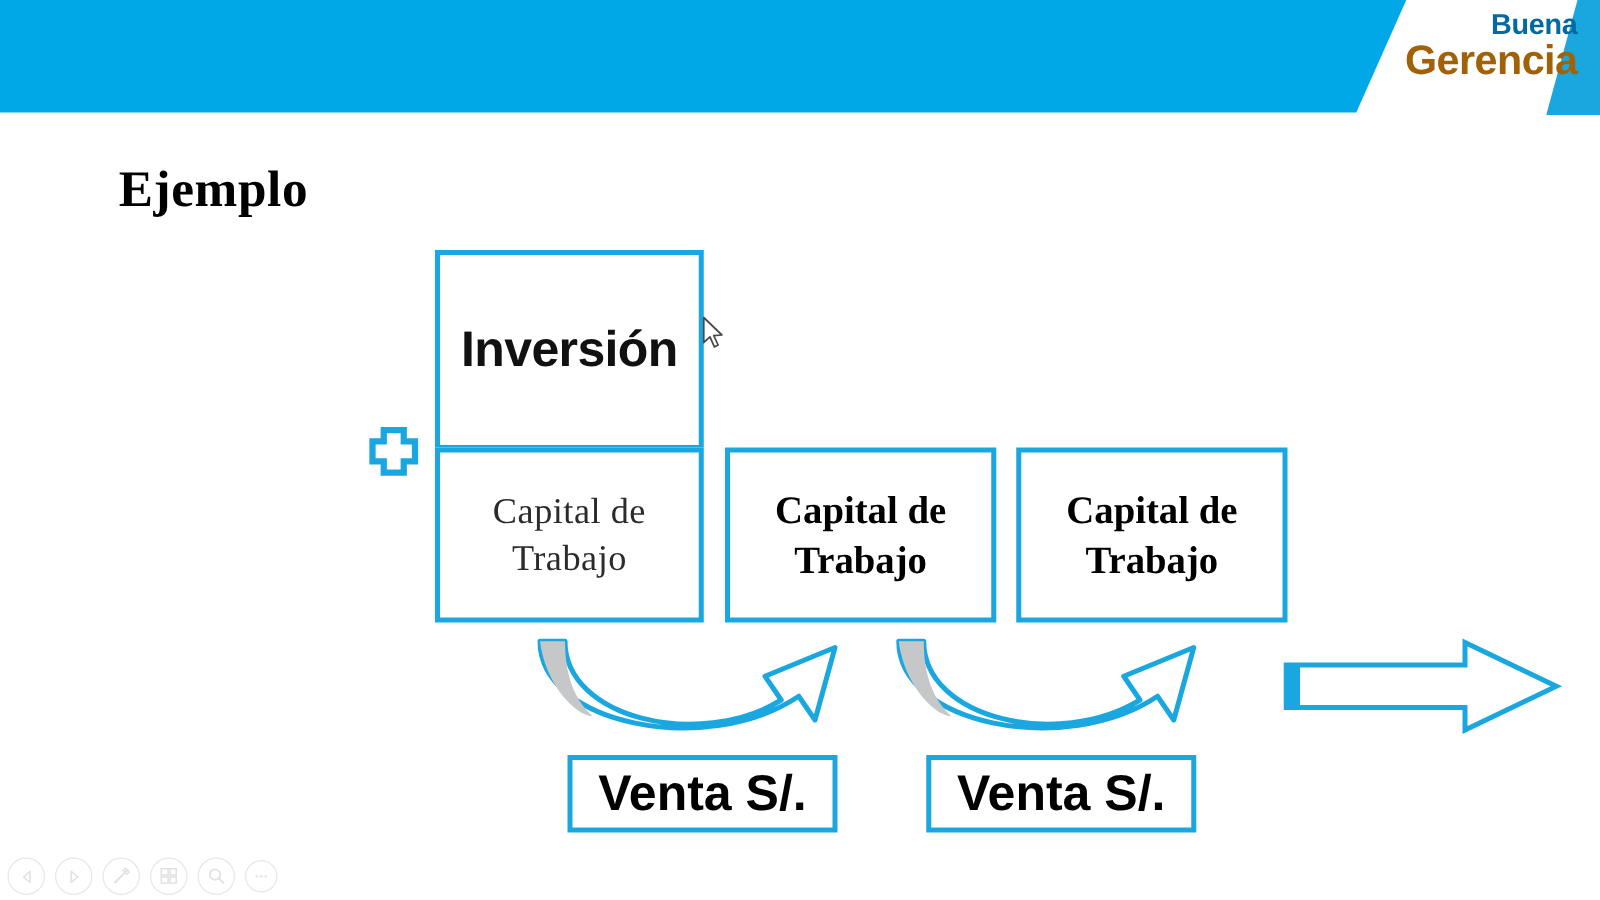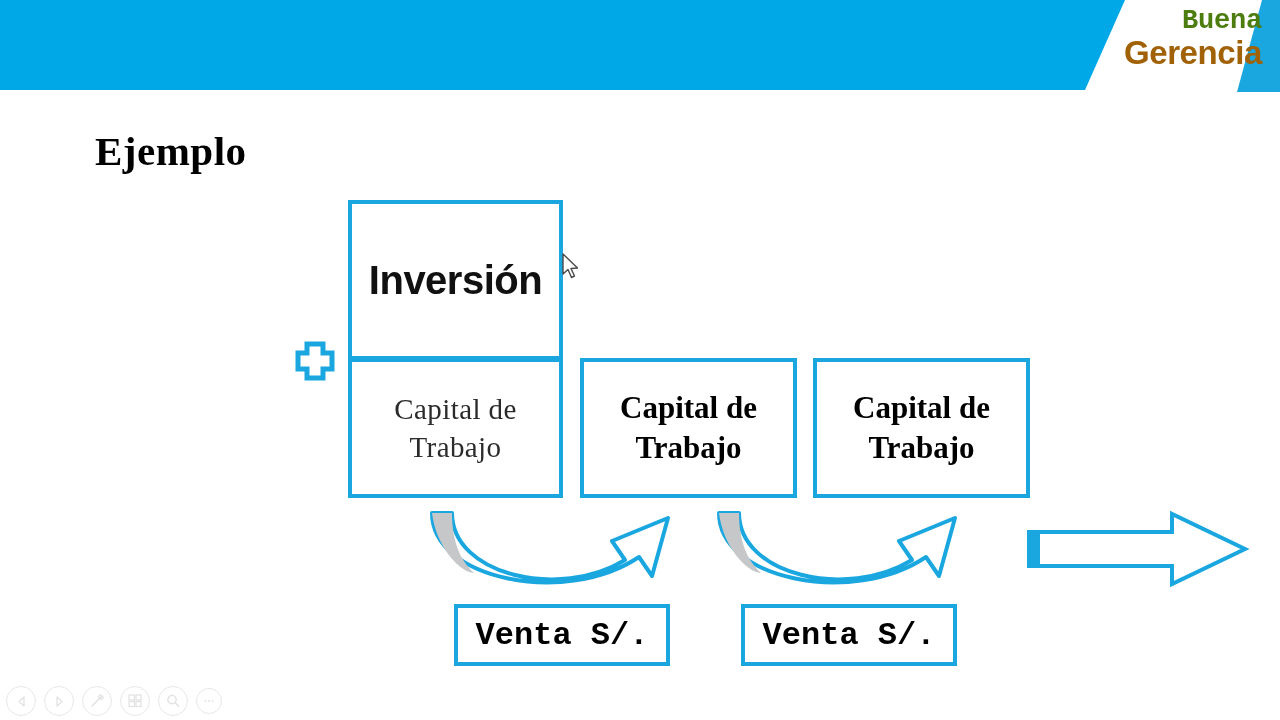"Buena" .logo-top { color: #4d7c0f -> #0369a1; font-family: Liberation Mono, monospace -> Liberation Sans, sans-serif; font-size: 27px -> 23px }
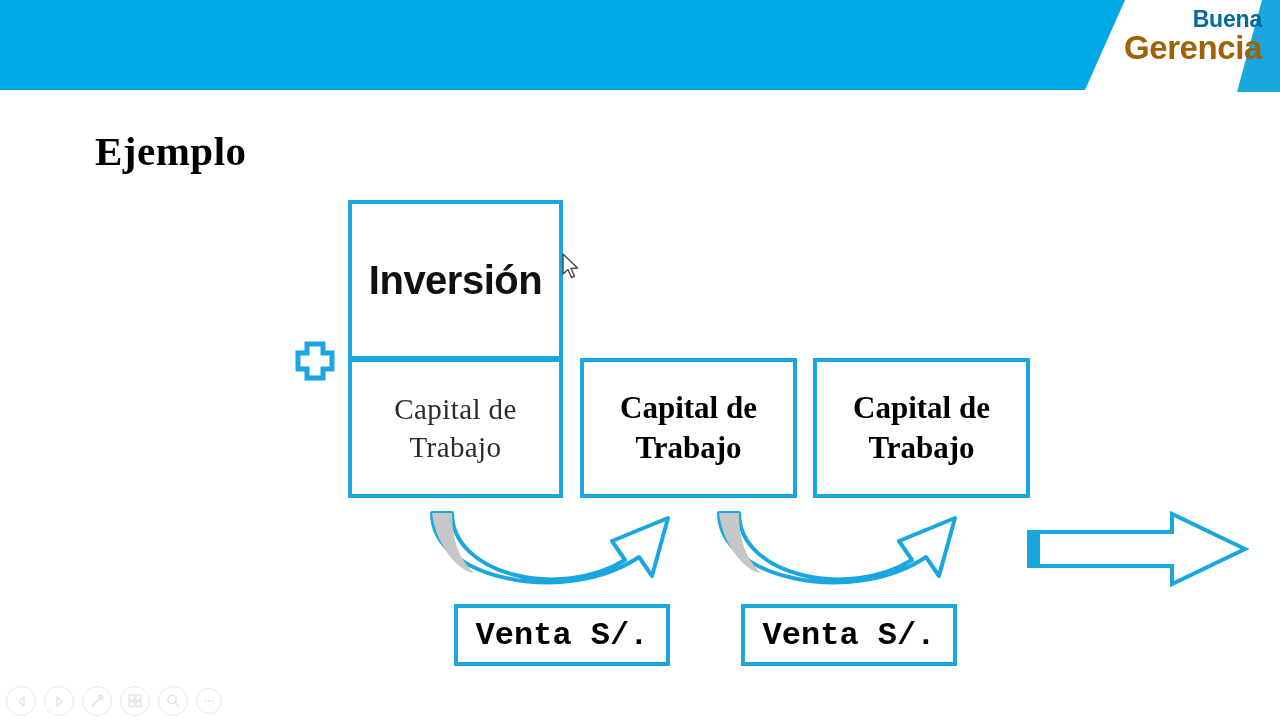"Venta S/." .box-venta .box-label { font-family: Liberation Mono, monospace -> Liberation Sans, sans-serif; font-size: 32px -> 40px }
